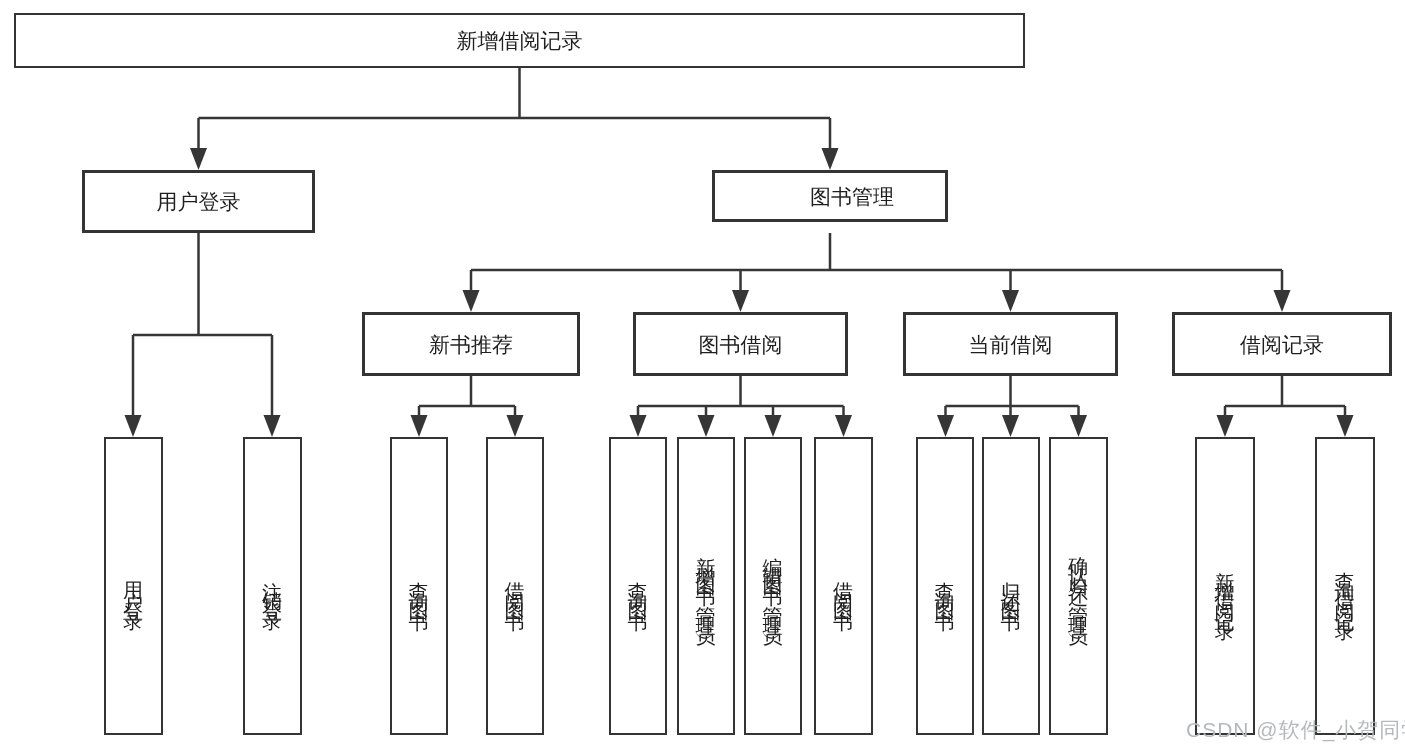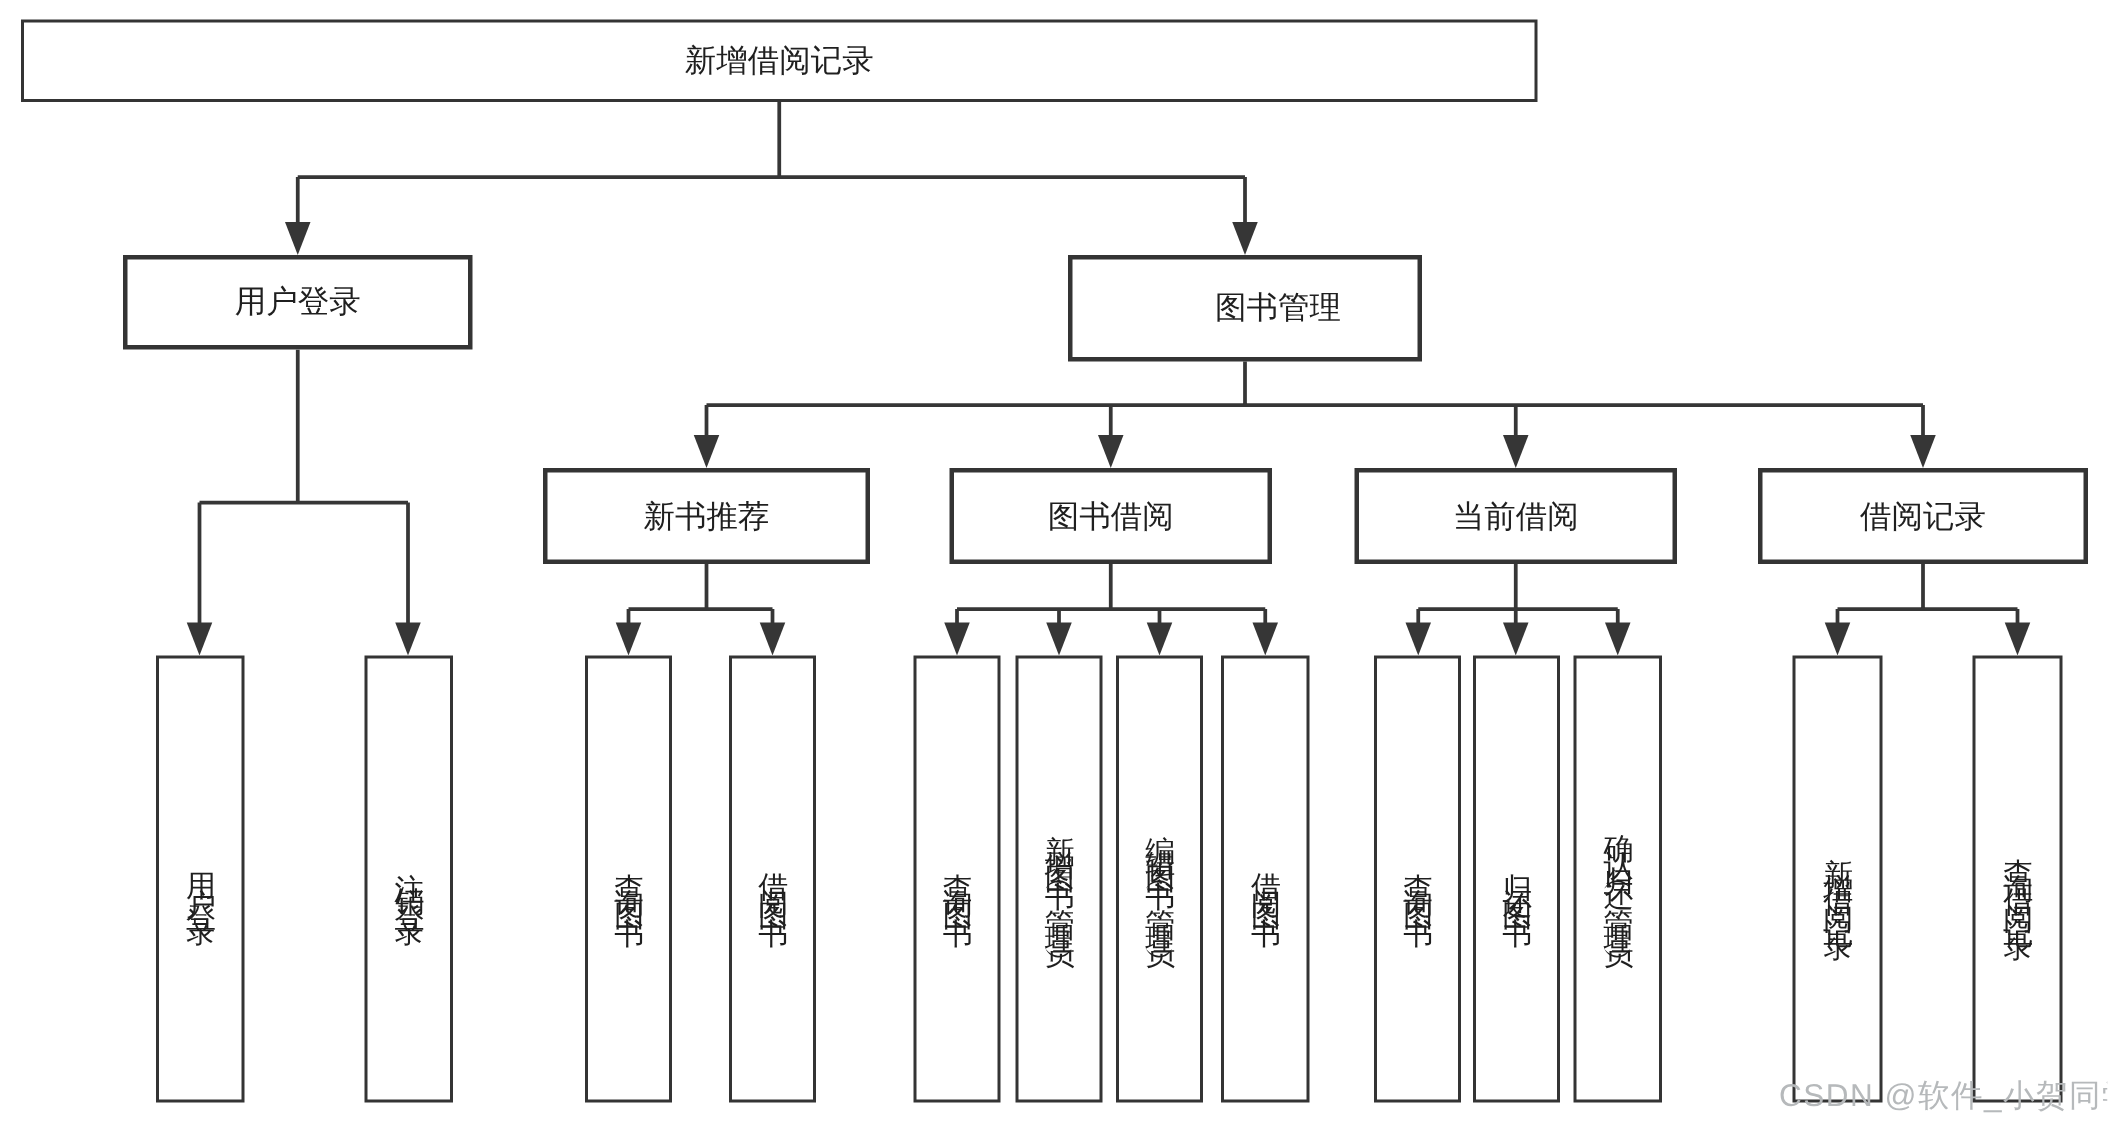"图书管理" div.box { height: 71px -> 52px }
